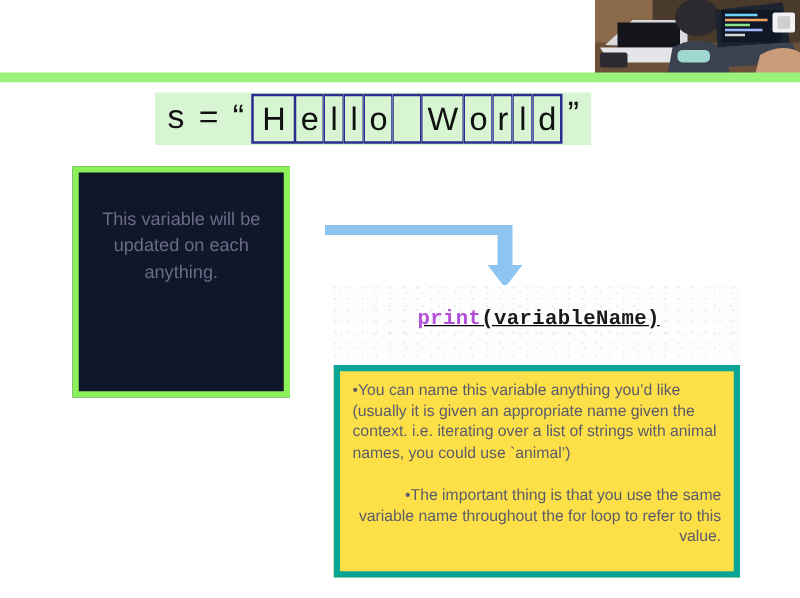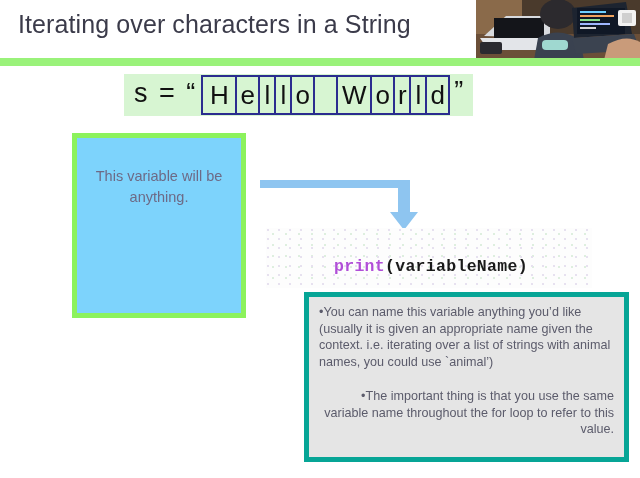"Iterating over characters in a" div.title { html: <div>Iterating over characters in a String</div> -> none }
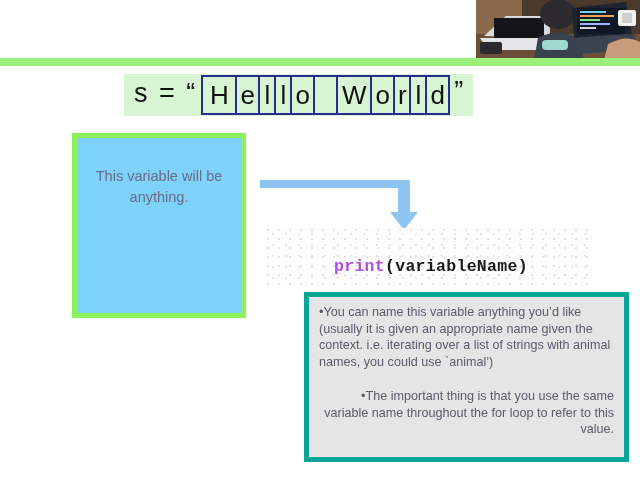"This variable will be" .green-box { background: #7dd3fc -> #0f172a; margin-left: 14px -> none }
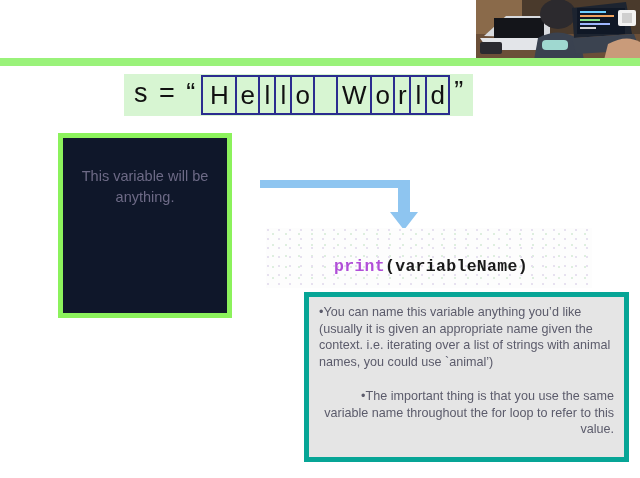"updated on each" div { html: none -> <div>updated on each</div> }
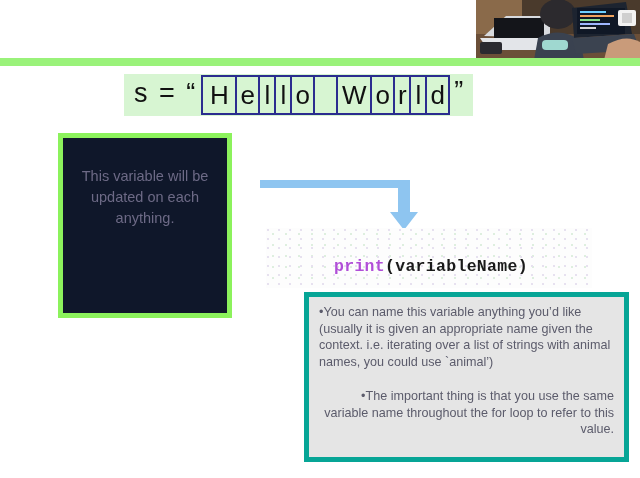"print(variableName)" .code-line.l2 { text-decoration: none -> underline; top: 29px -> 17px }
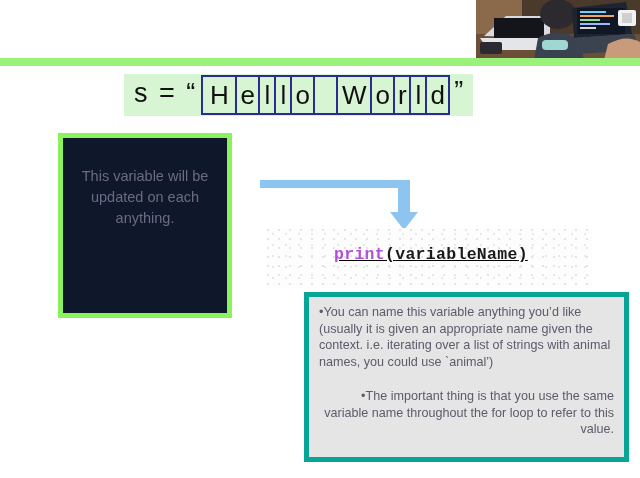"•You can name this variable" .teal-box { background: #e5e5e5 -> #fde047; margin-left: 37px -> none }
